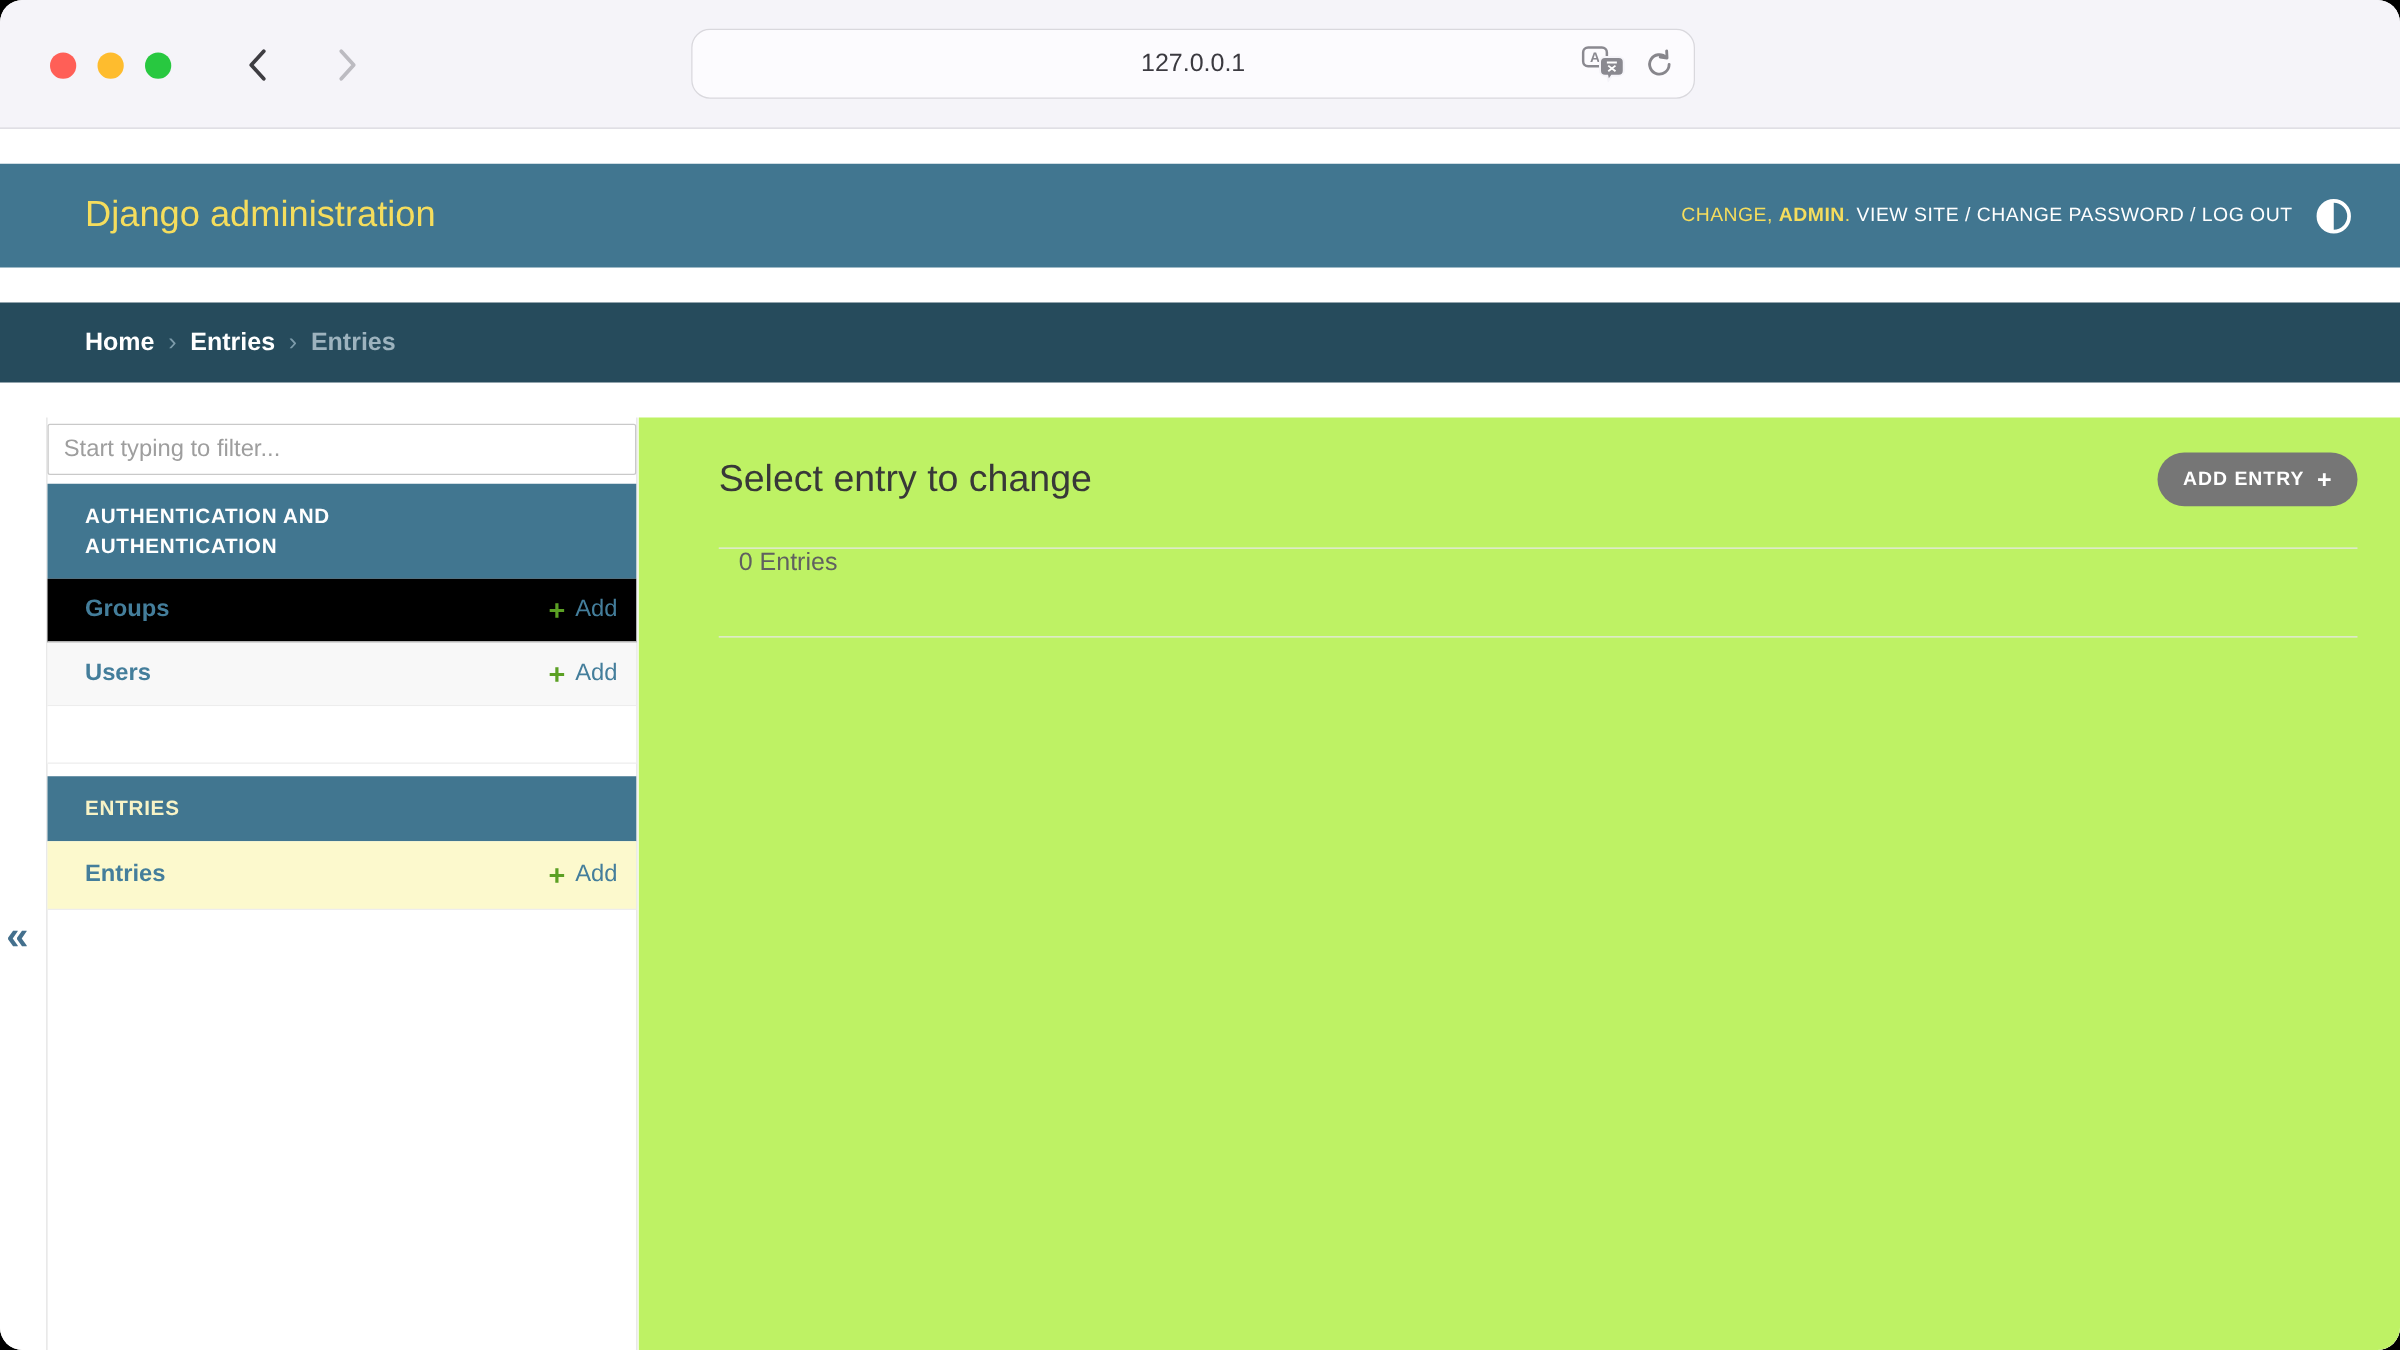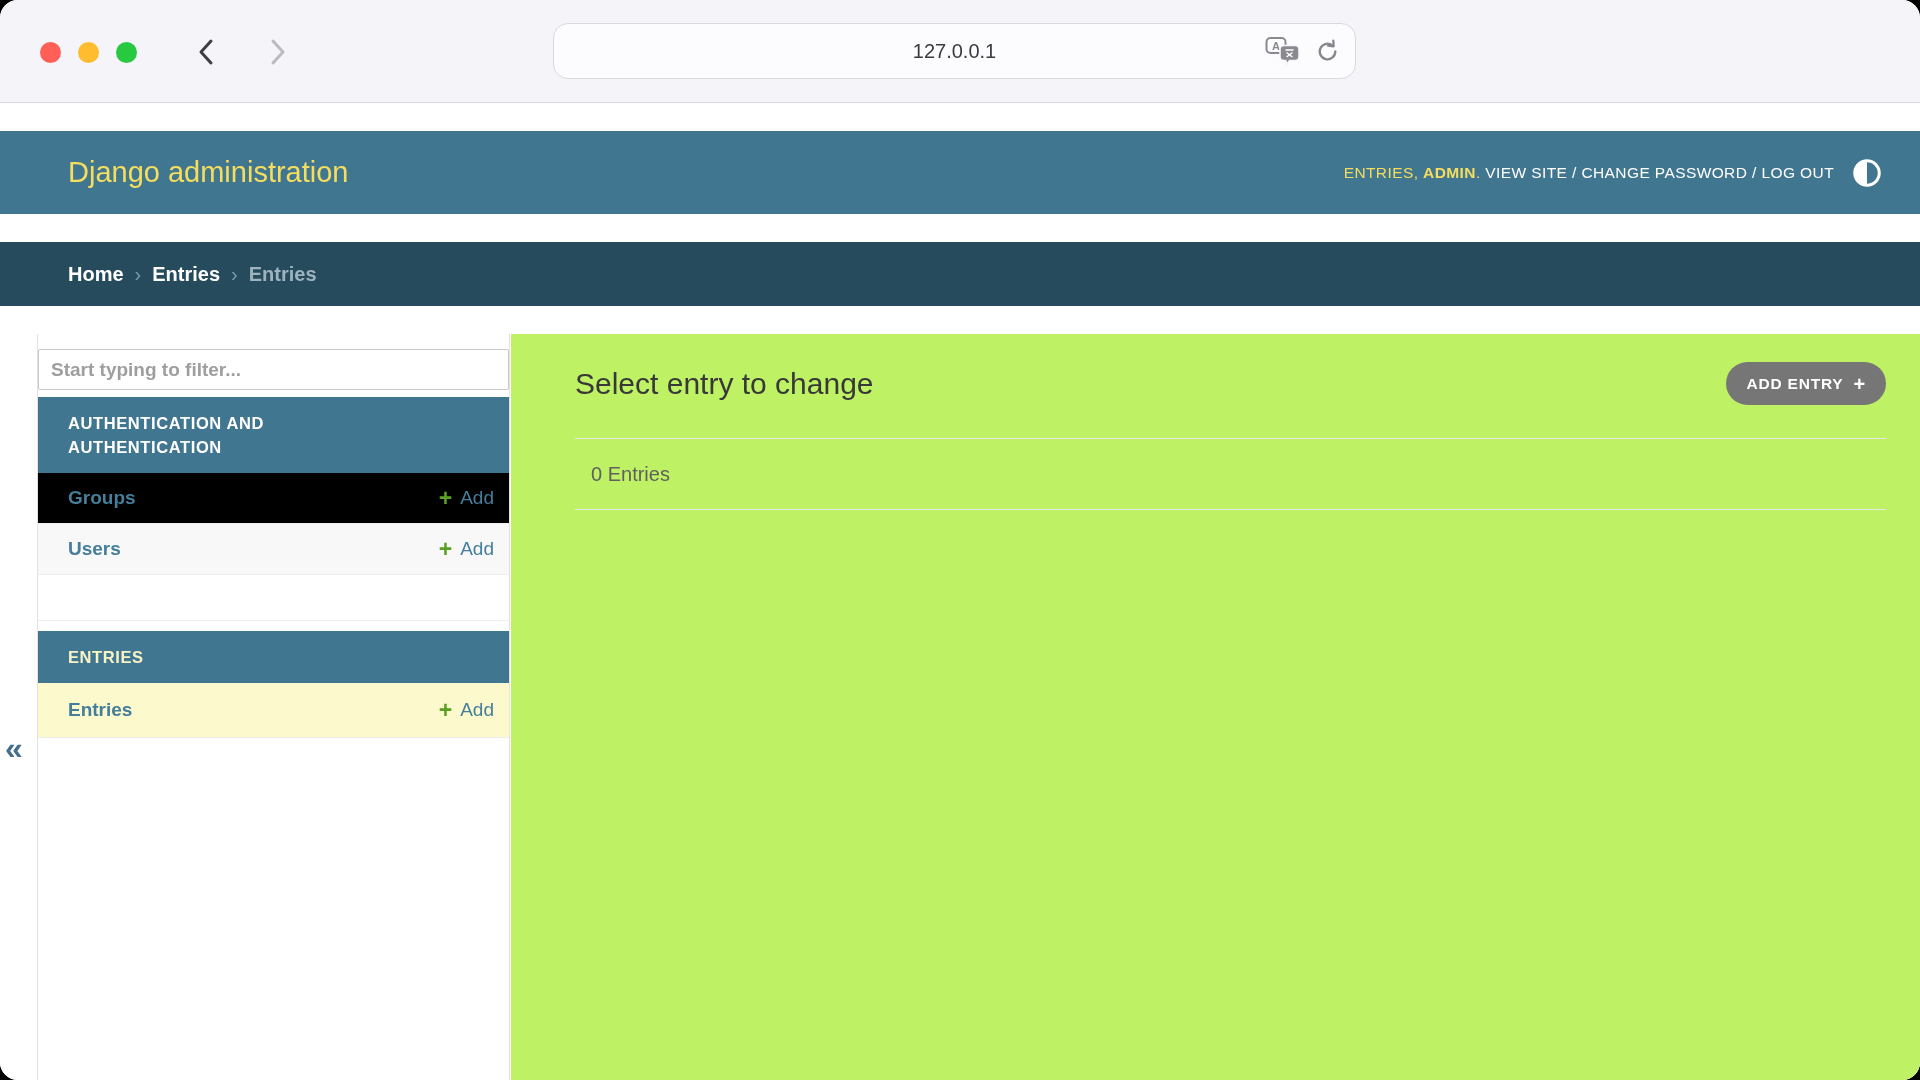"ENTRIES," span { text: ENTRIES -> CHANGE }
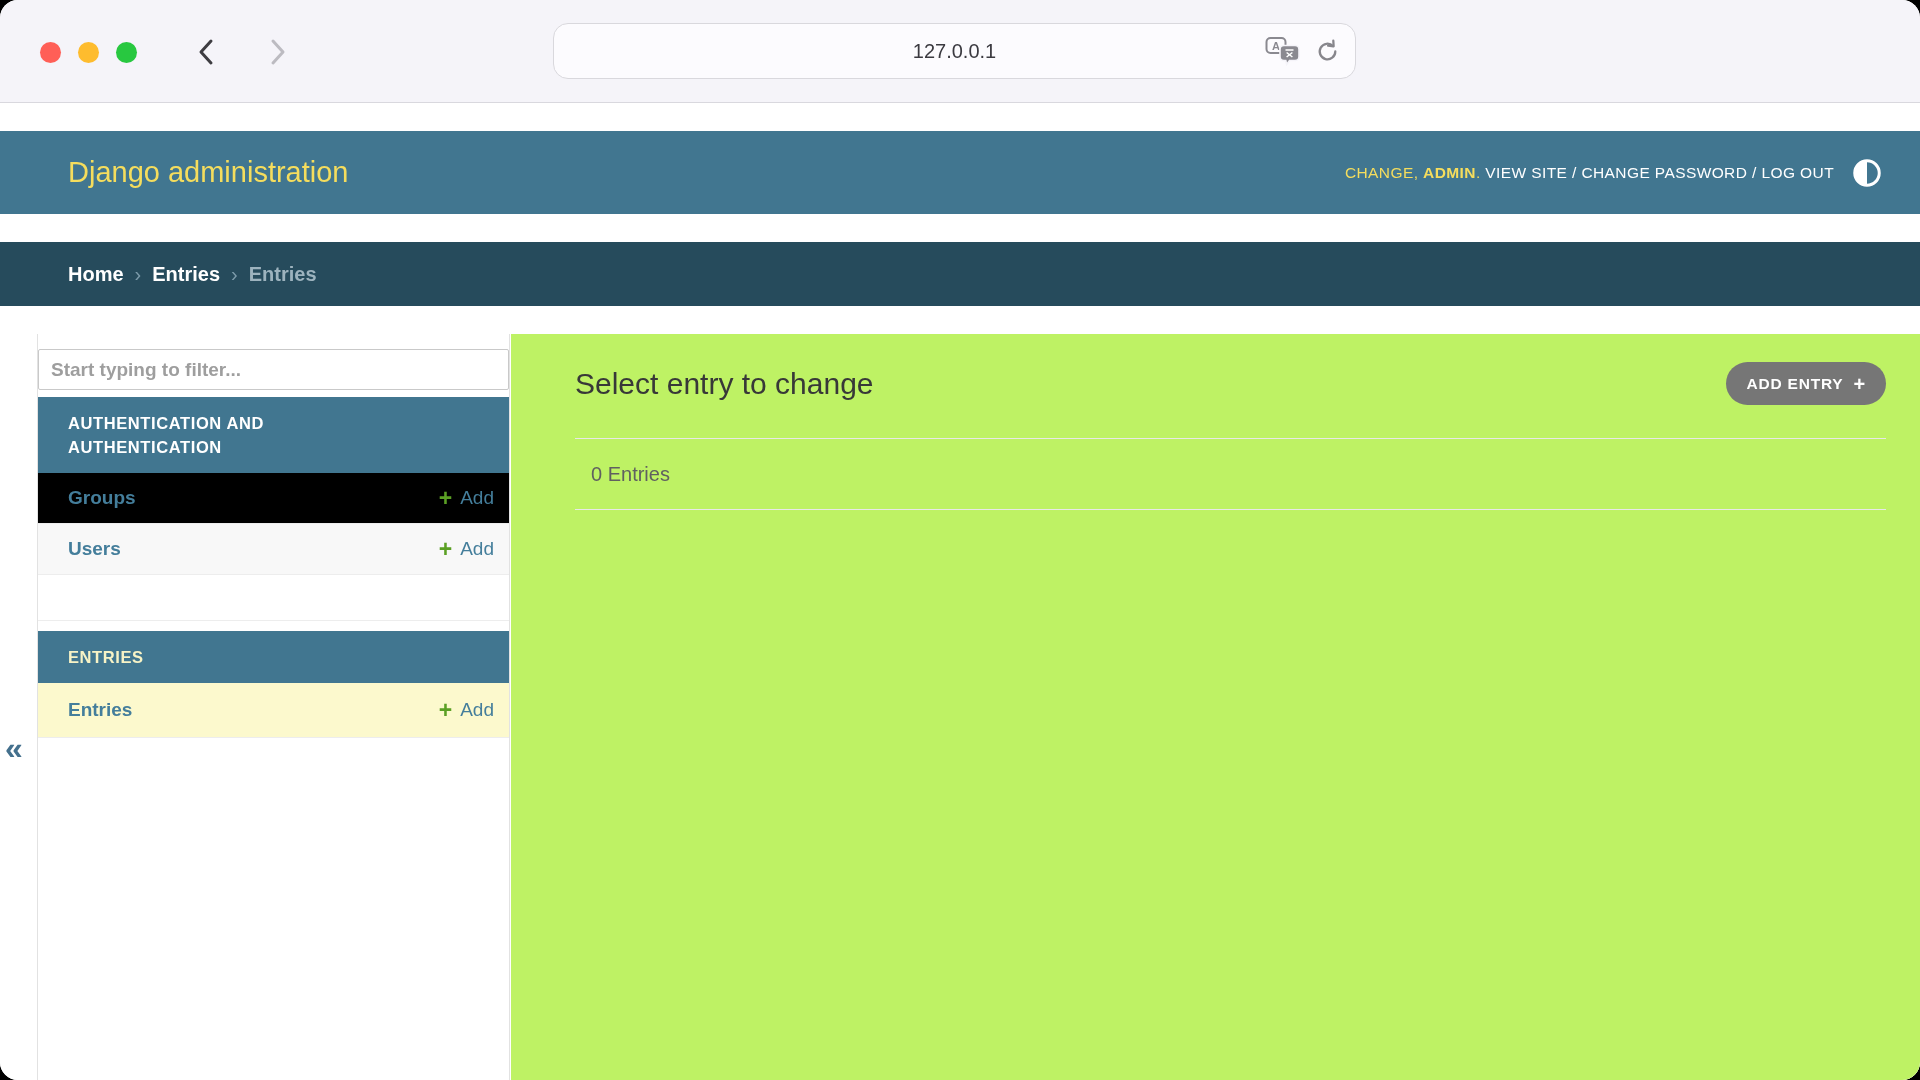"Start typing to filter..." .filter-input { font-weight: bold -> none; margin-top: 15px -> 5px }
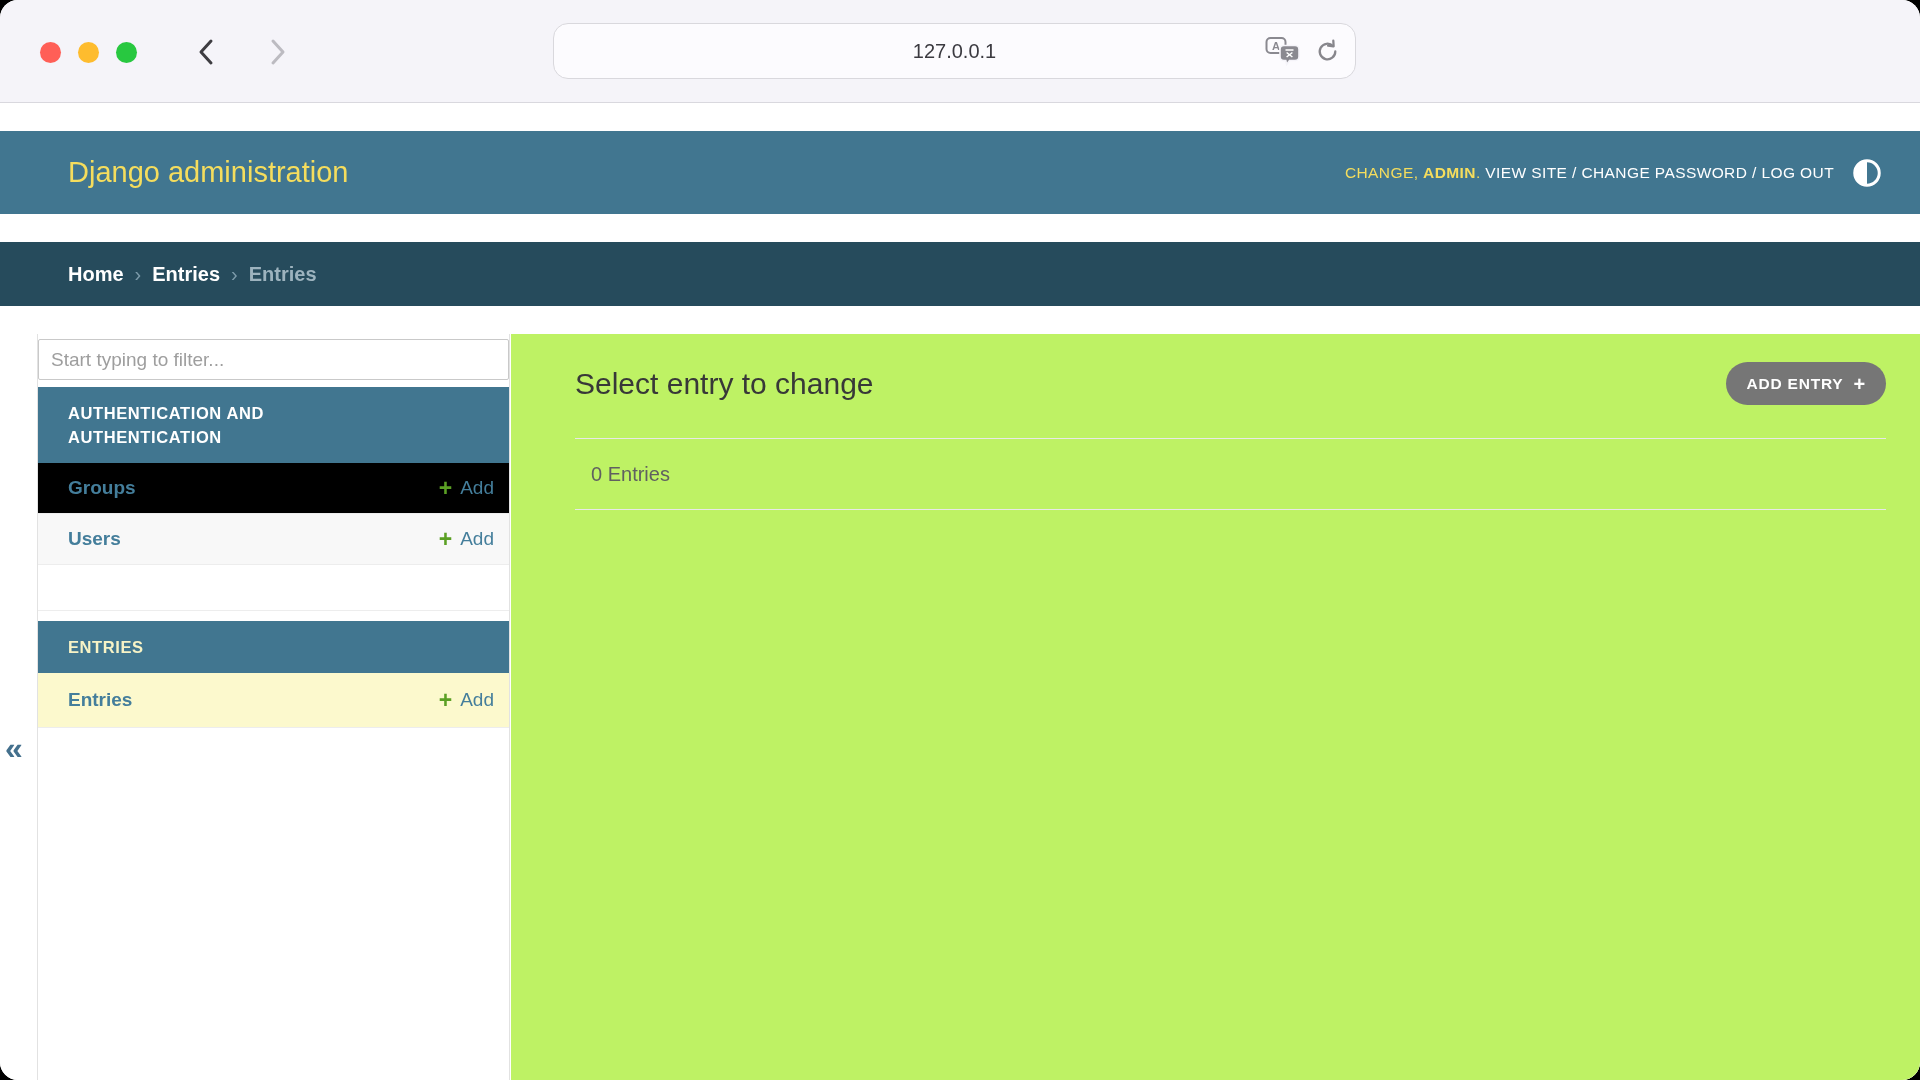"0 Entries" .results-bar { align-items: center -> none }
